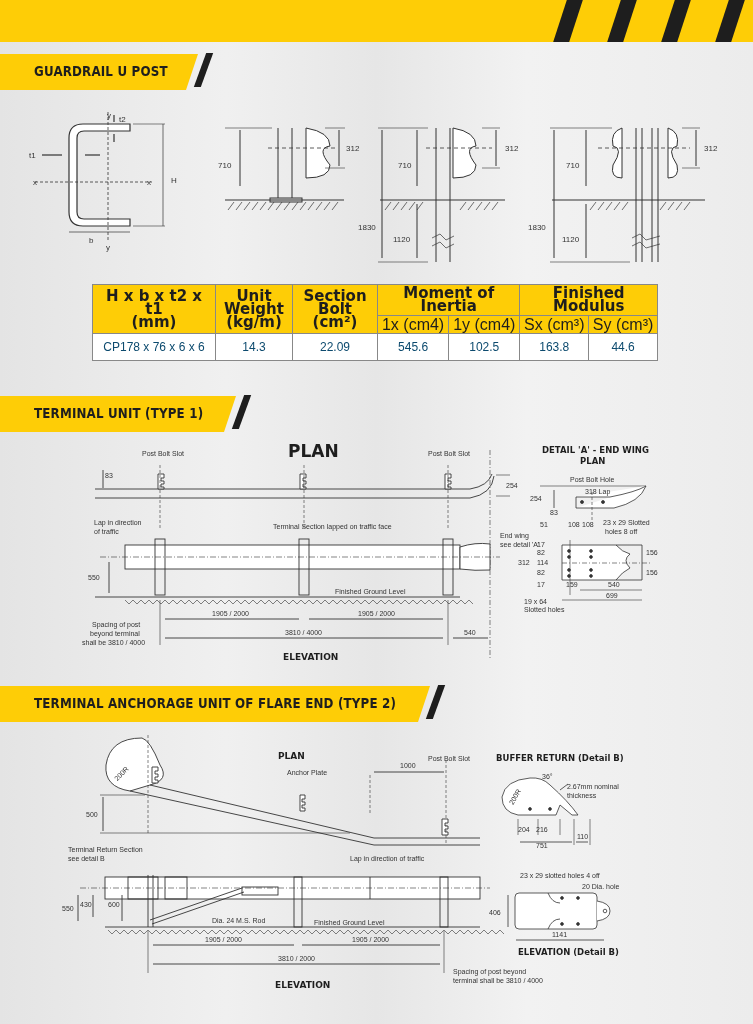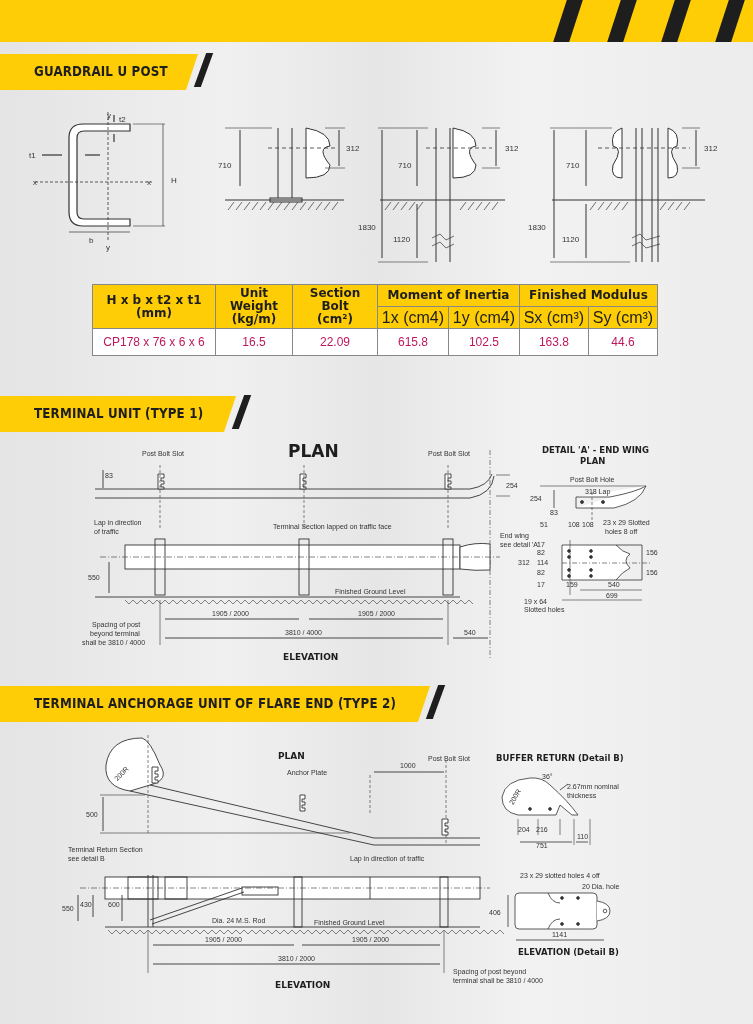"H x b x t2" table.spec th { font-size: 12px -> 15px }
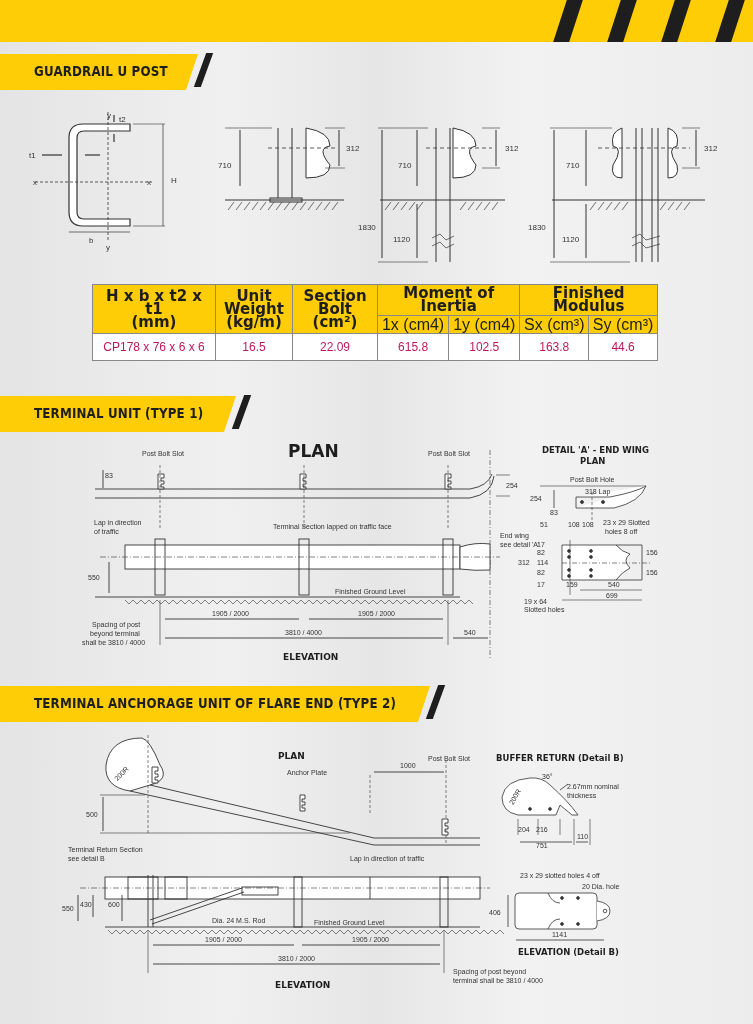"CP178 x 76 x 6" table.spec td { color: #be185d -> #0c4a6e }
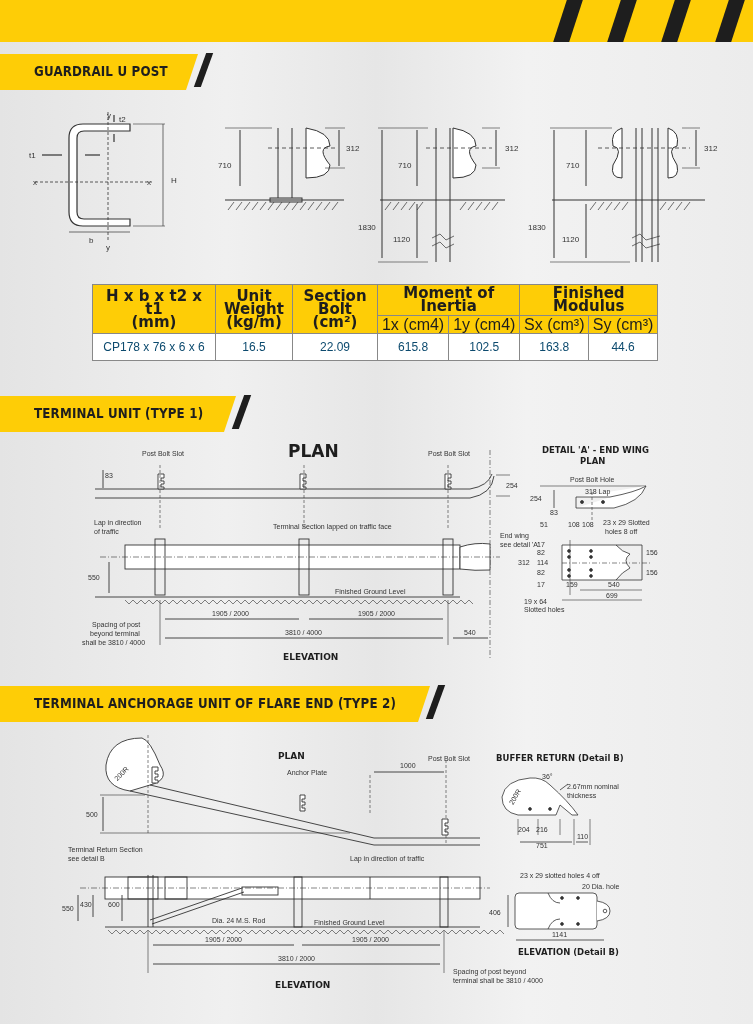"16.5" td { text: 16.5 -> 14.3 }
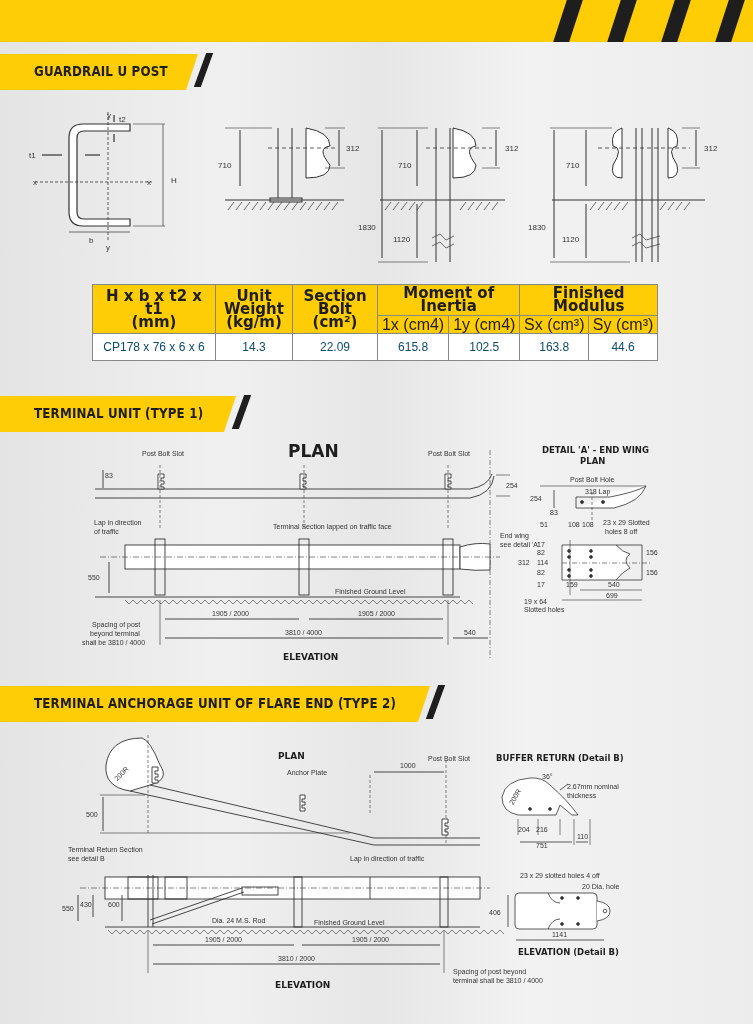"615.8" td { text: 615.8 -> 545.6 }
